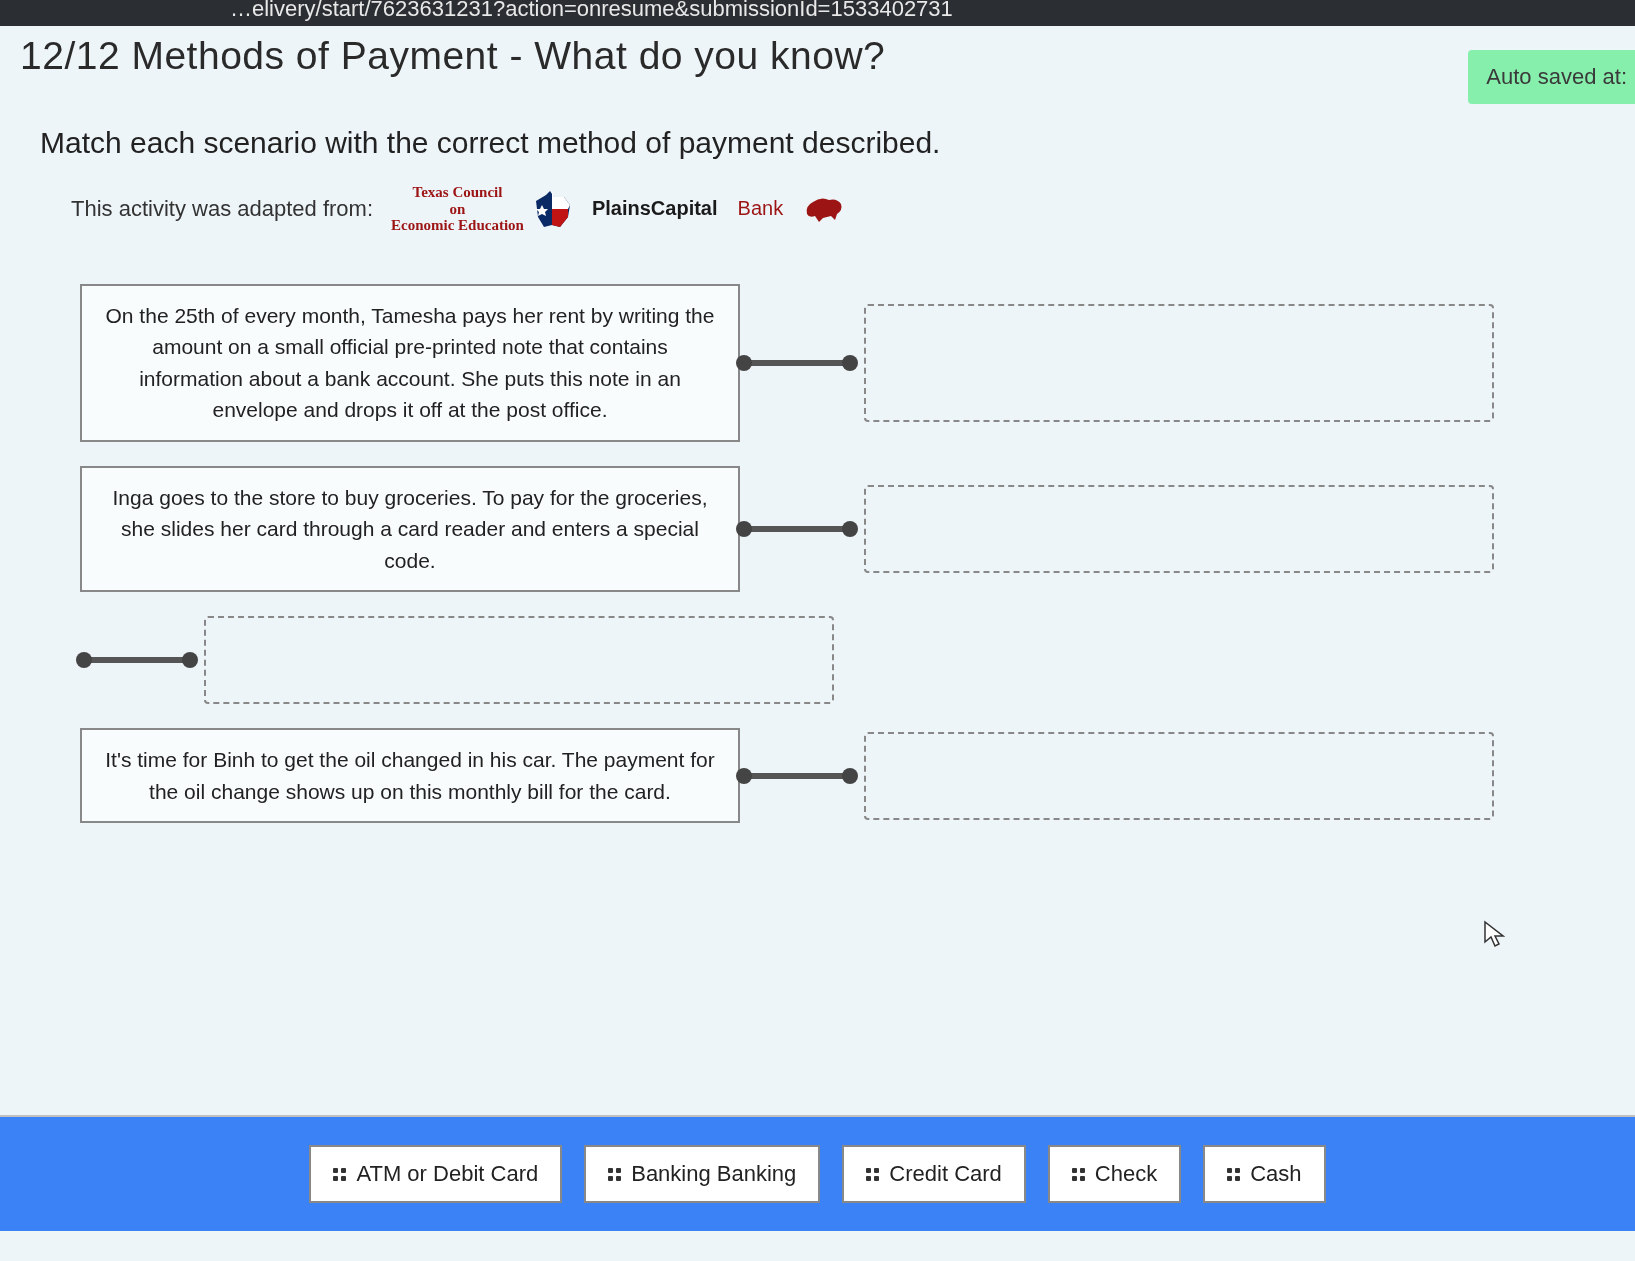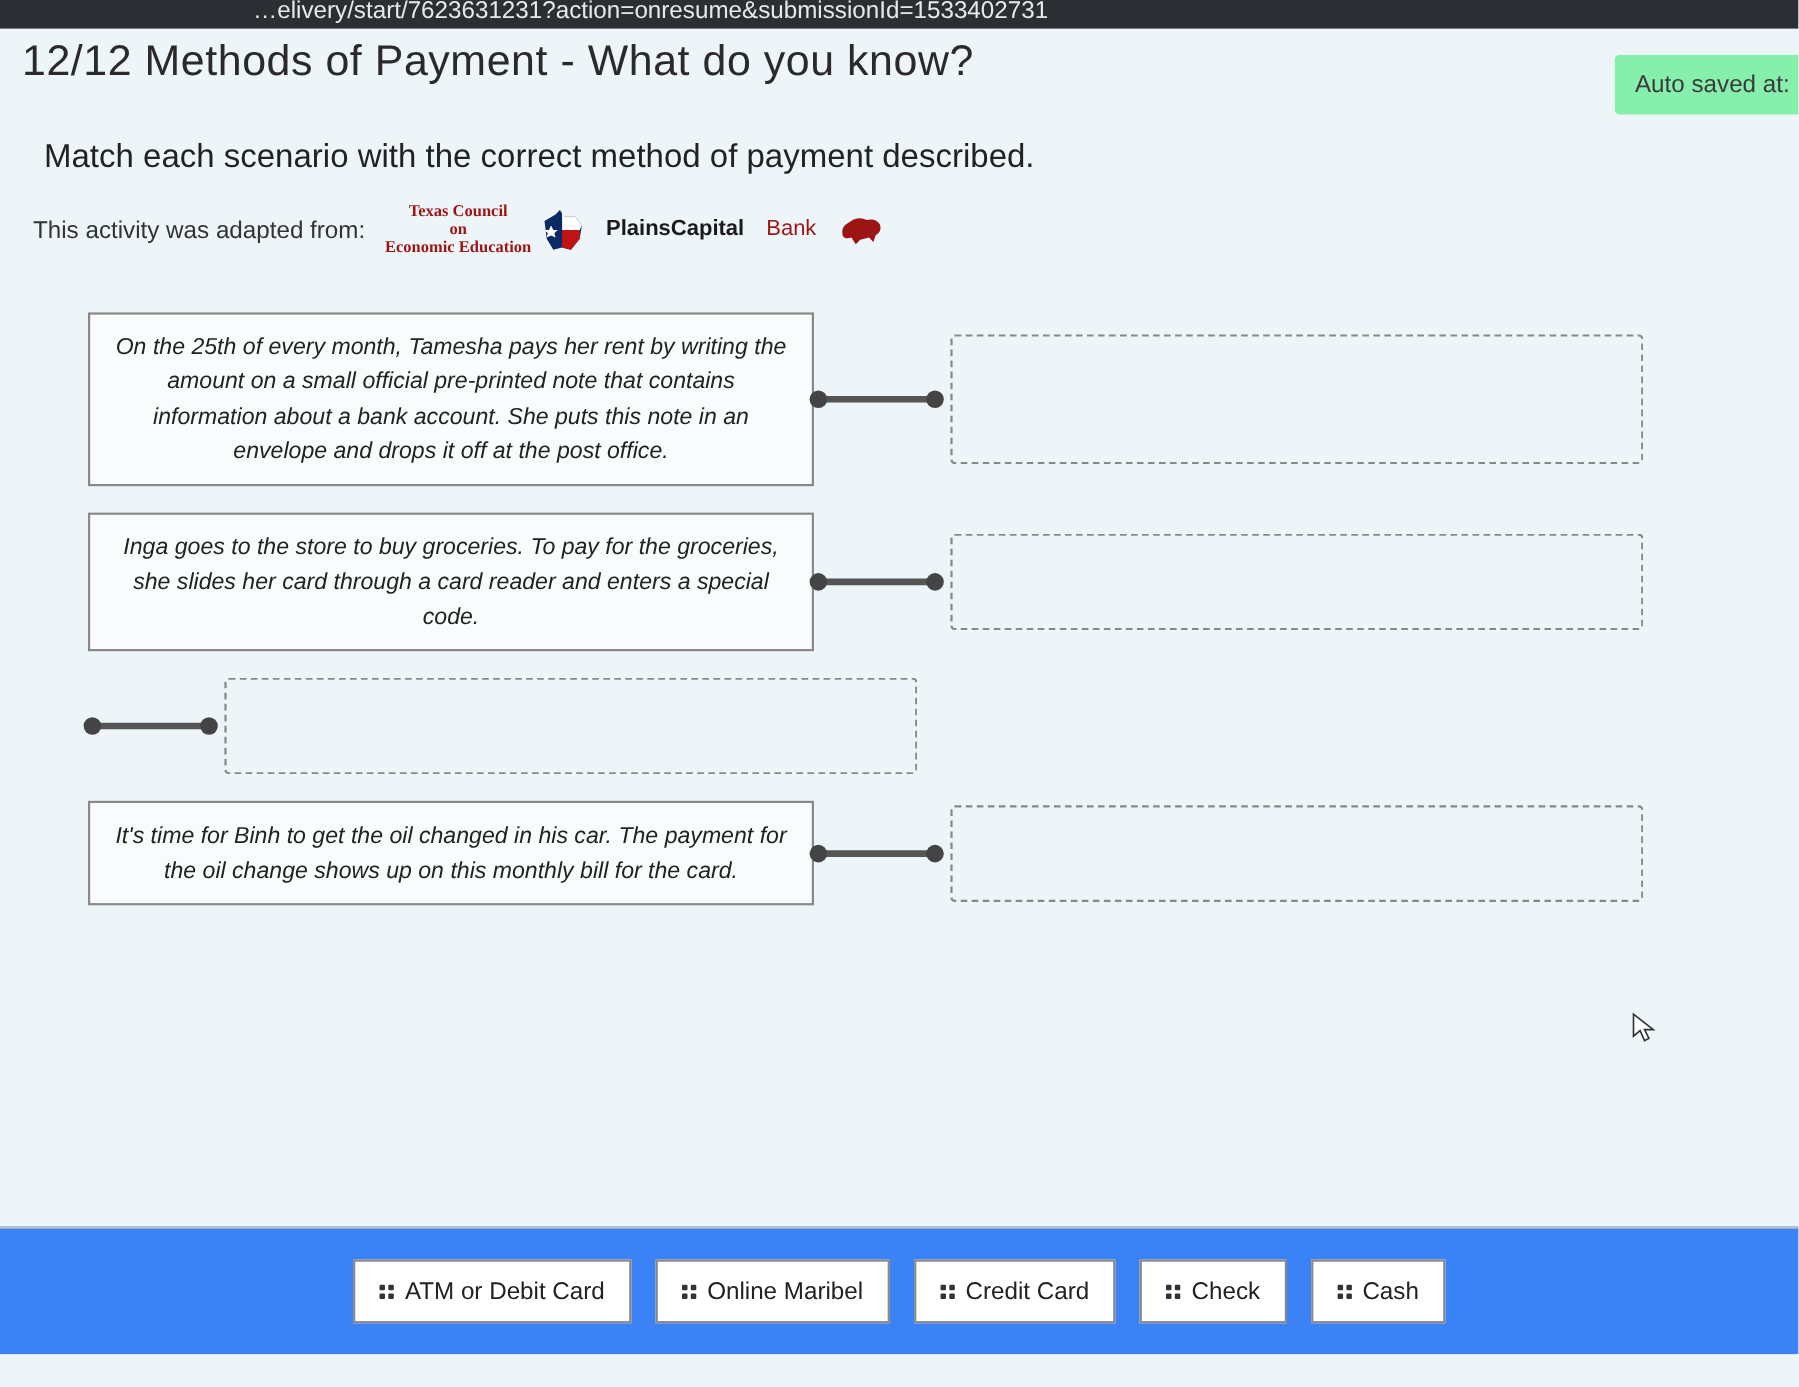"This activity was adapted from:" .adapted-row { margin-left: none -> 41px }
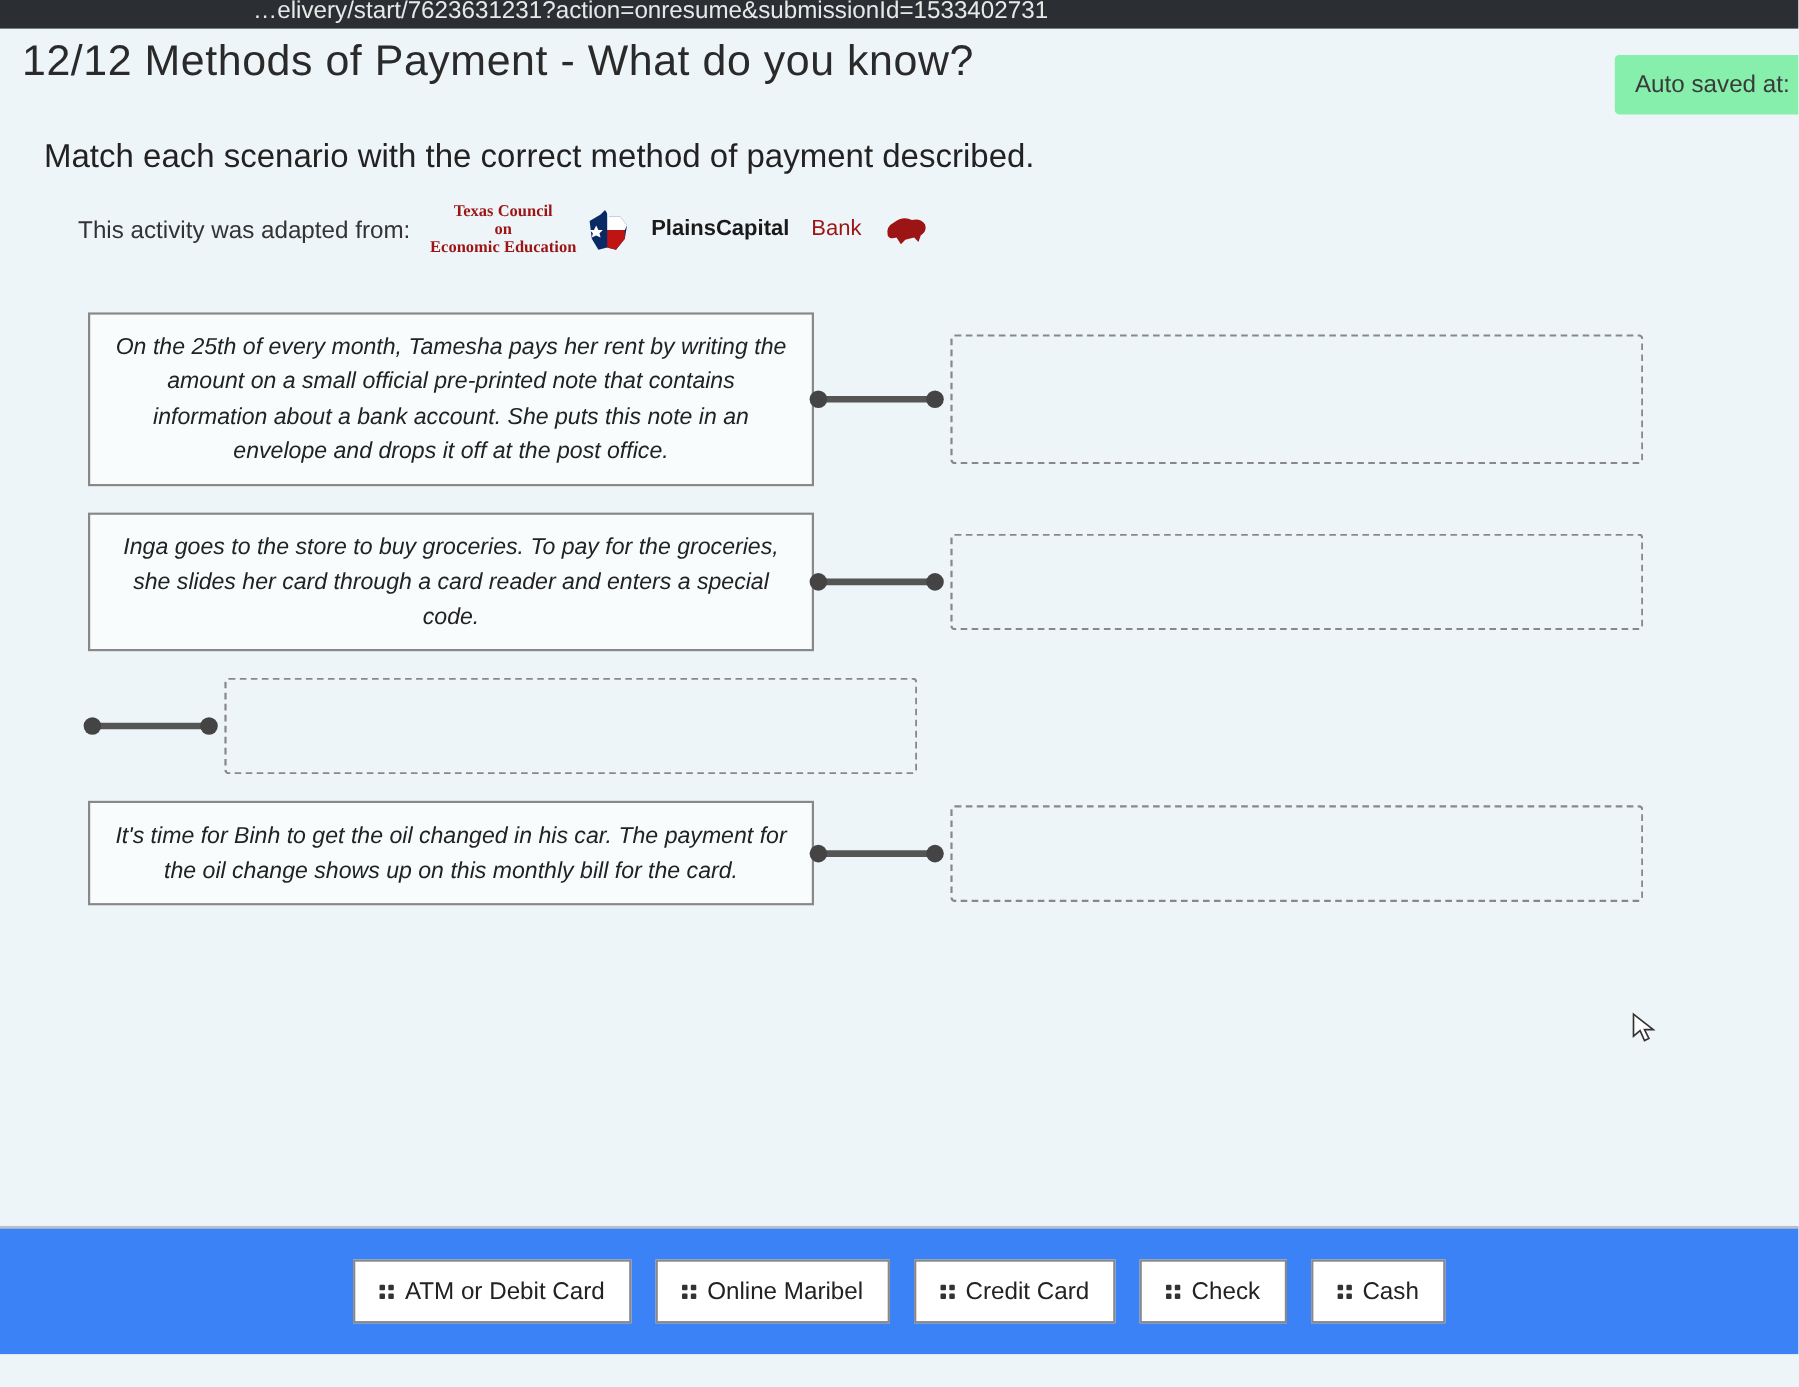"On the 25th of every" .match-area { font-style: italic -> none }
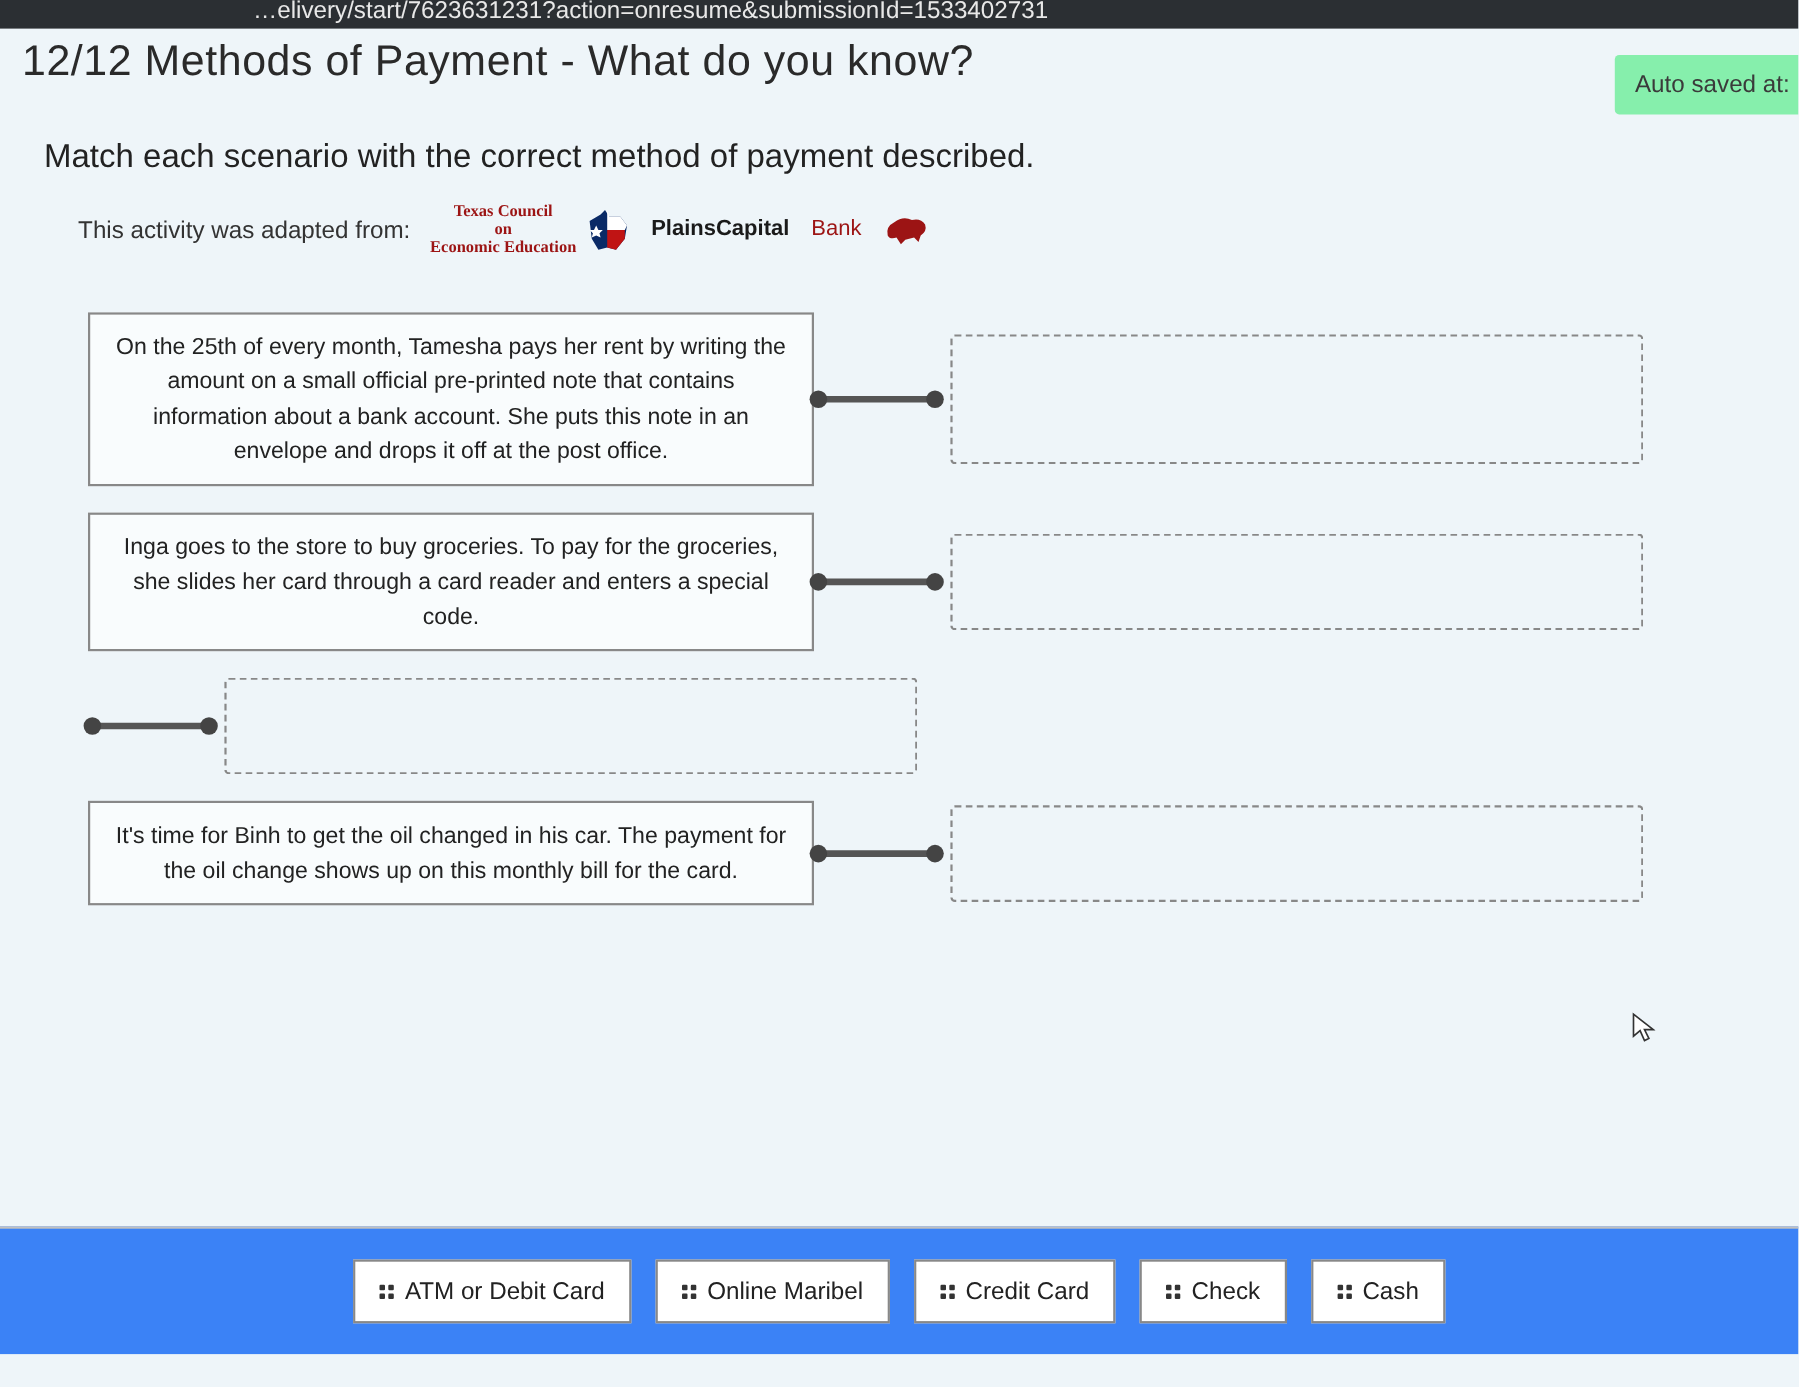"Online Maribel" span { text: Online Maribel -> Banking Banking }
